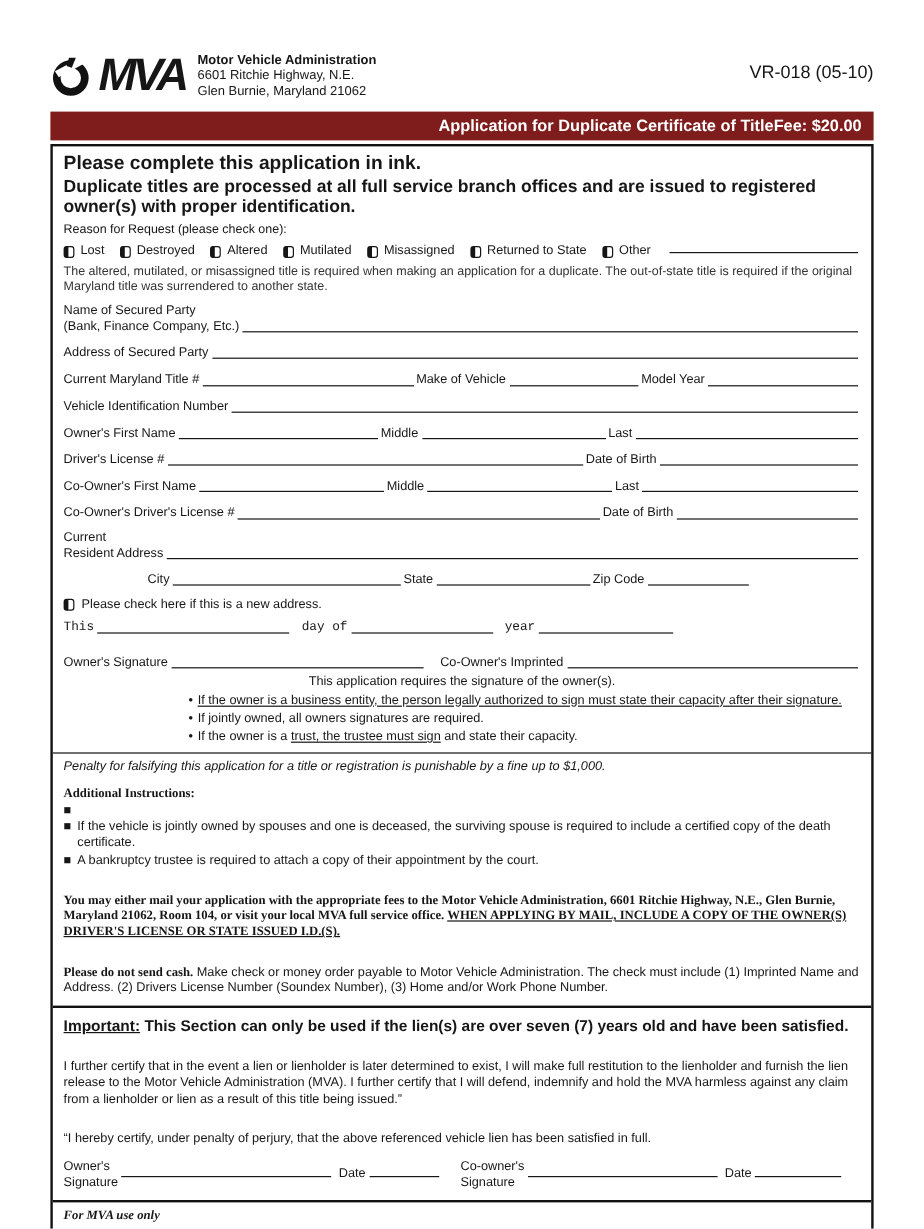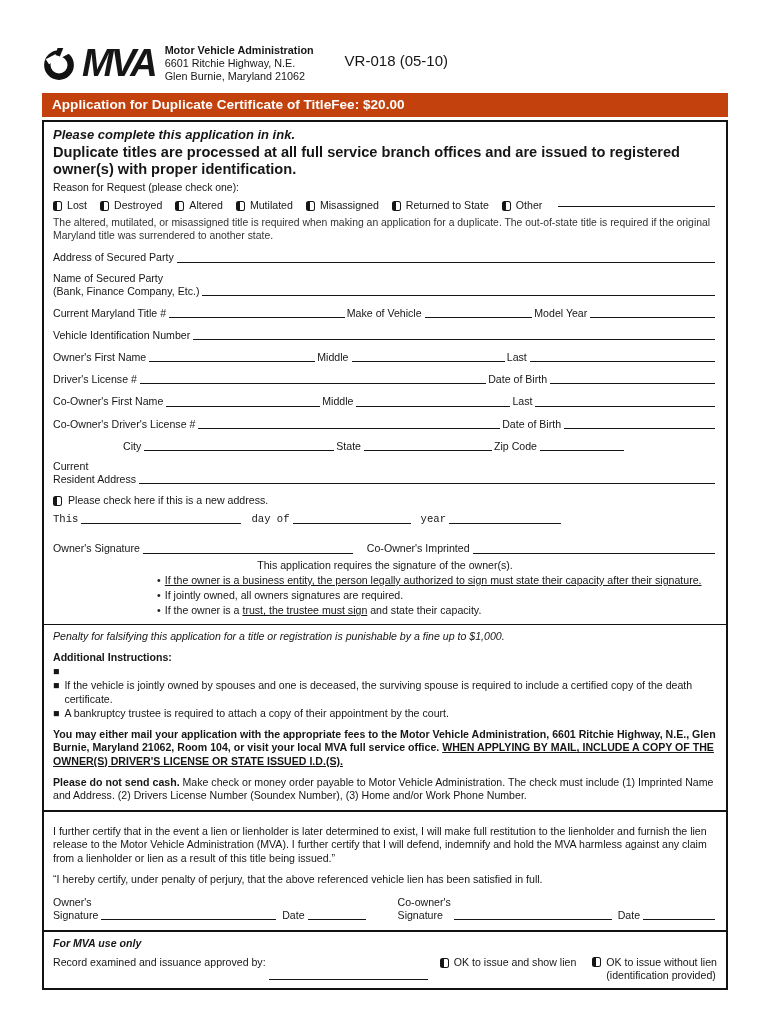"MVA" .hdr { justify-content: flex-start -> space-between }
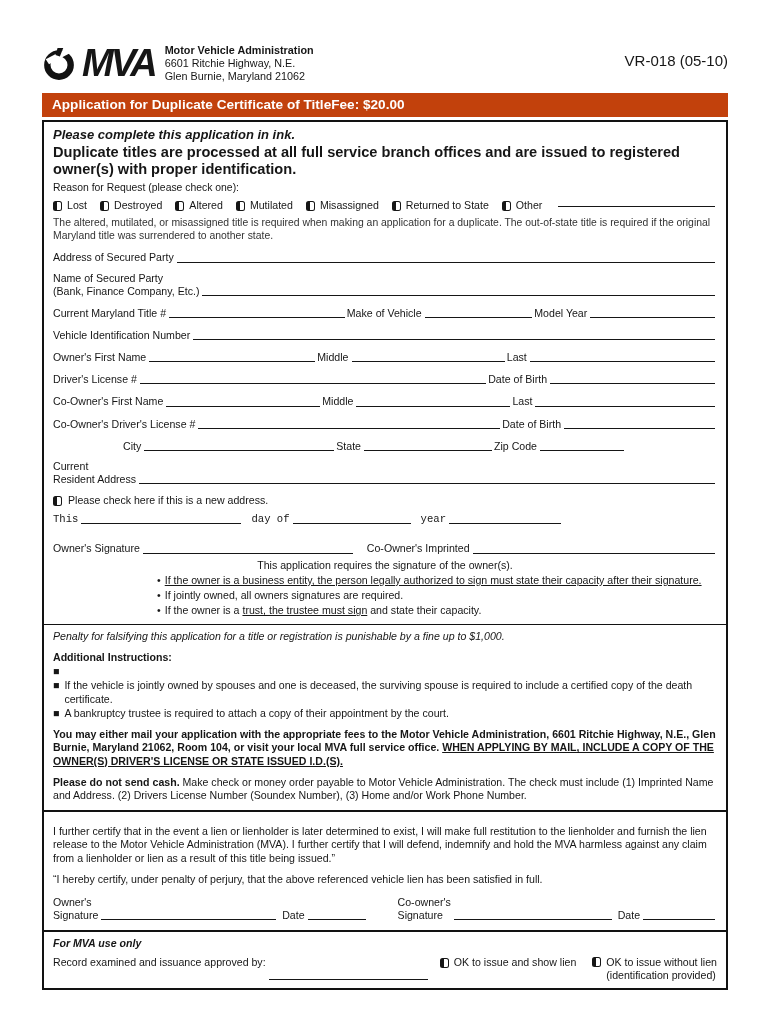"Application for Duplicate Certificate of" .titlebar { background: #c2410c -> #7f1d1d; justify-content: flex-start -> flex-end }
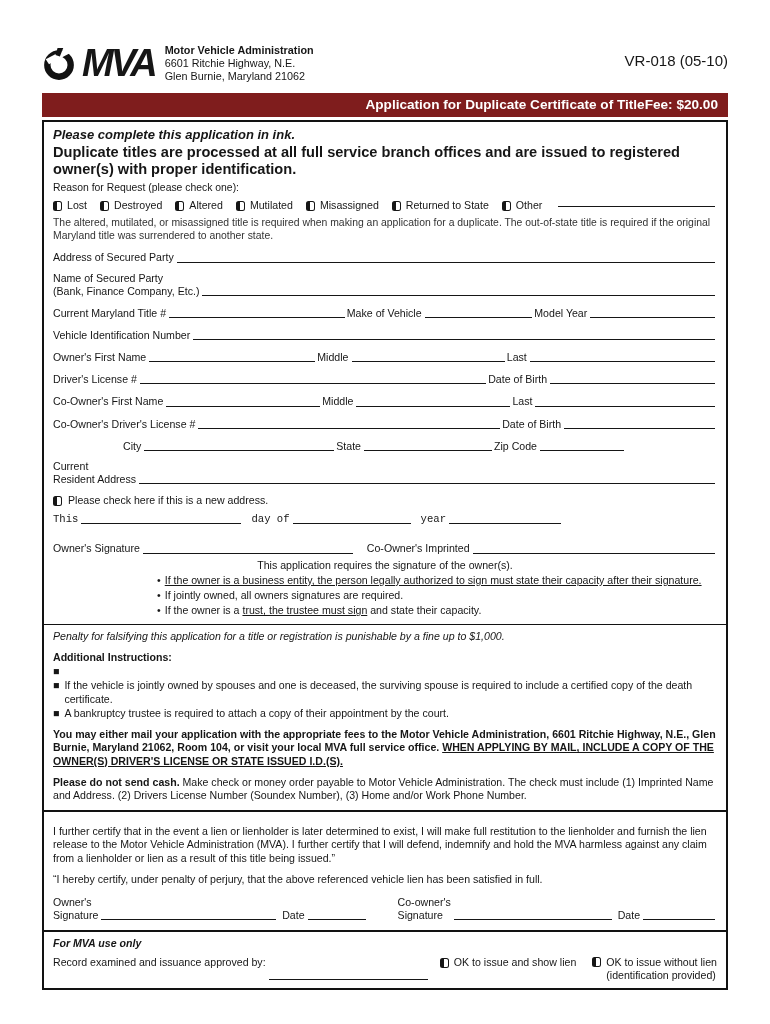"Please complete this application in" .ink-note { font-size: 13px -> 16px; font-style: italic -> none }
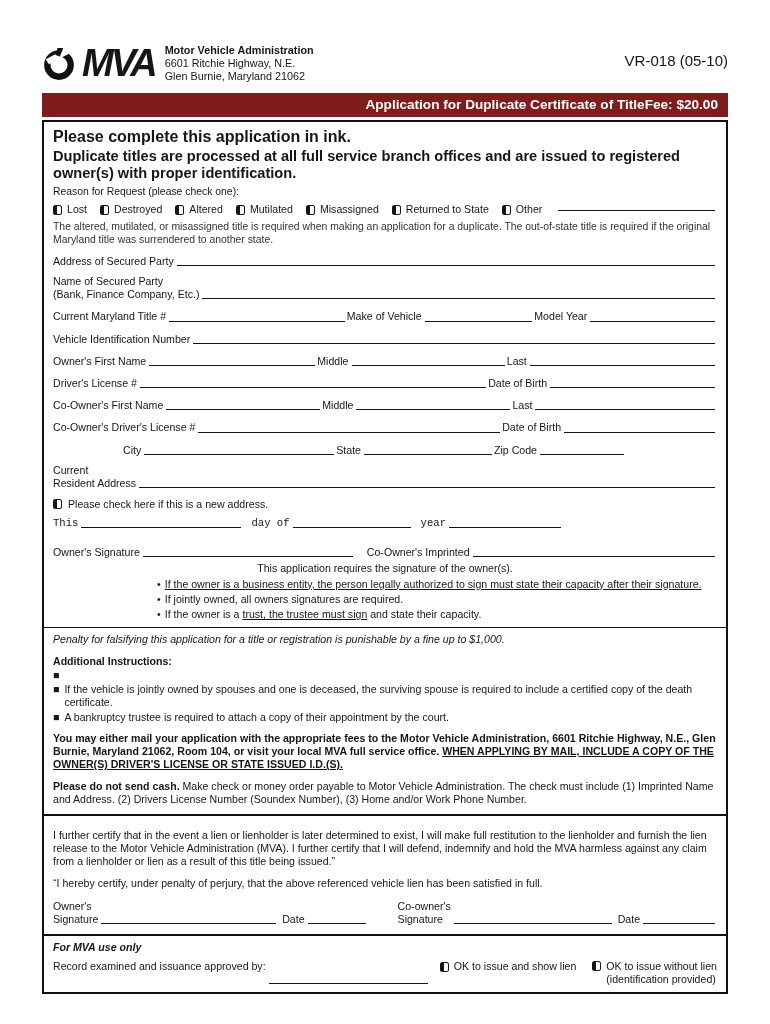"Address of Secured Party" div.row { order: before "Name of Secured Party" -> after "Name of Secured Party" }
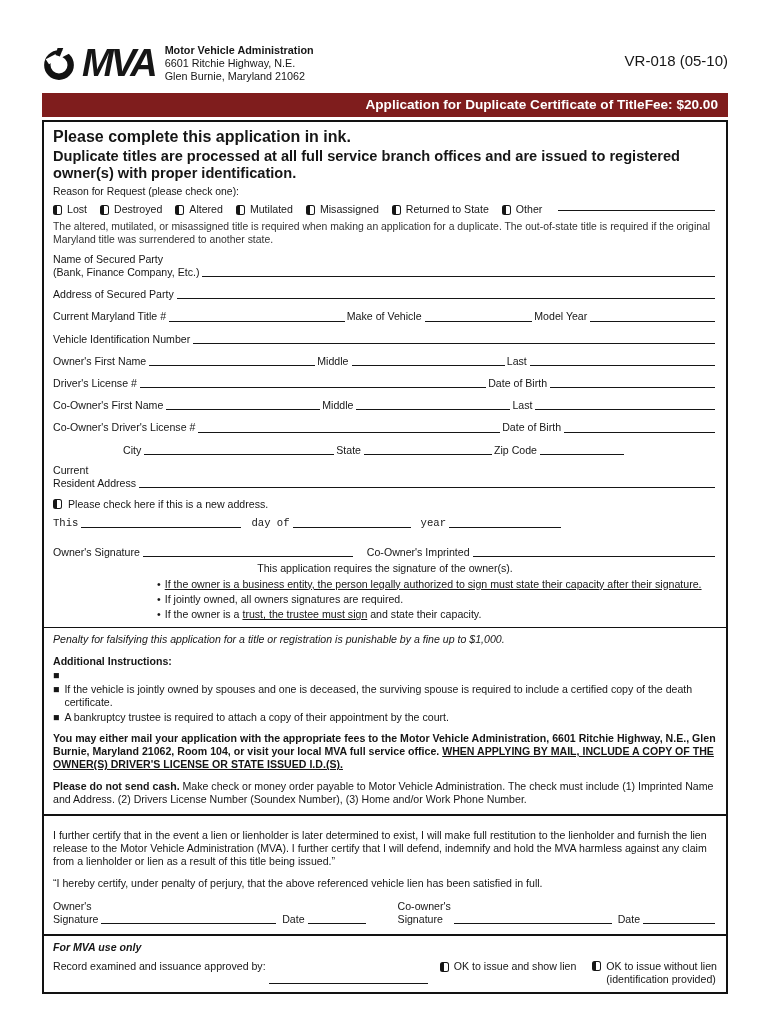"City" div.row { order: before "Current" -> after "Current" }
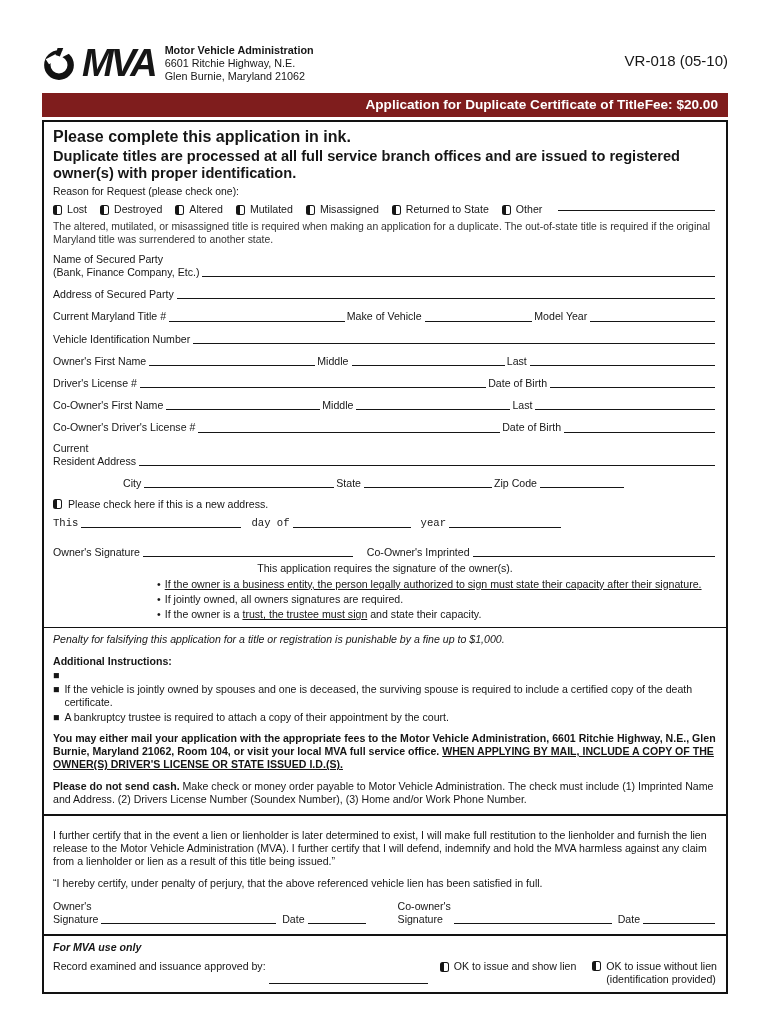"Additional Instructions:" .b { font-family: none -> Liberation Serif, serif }
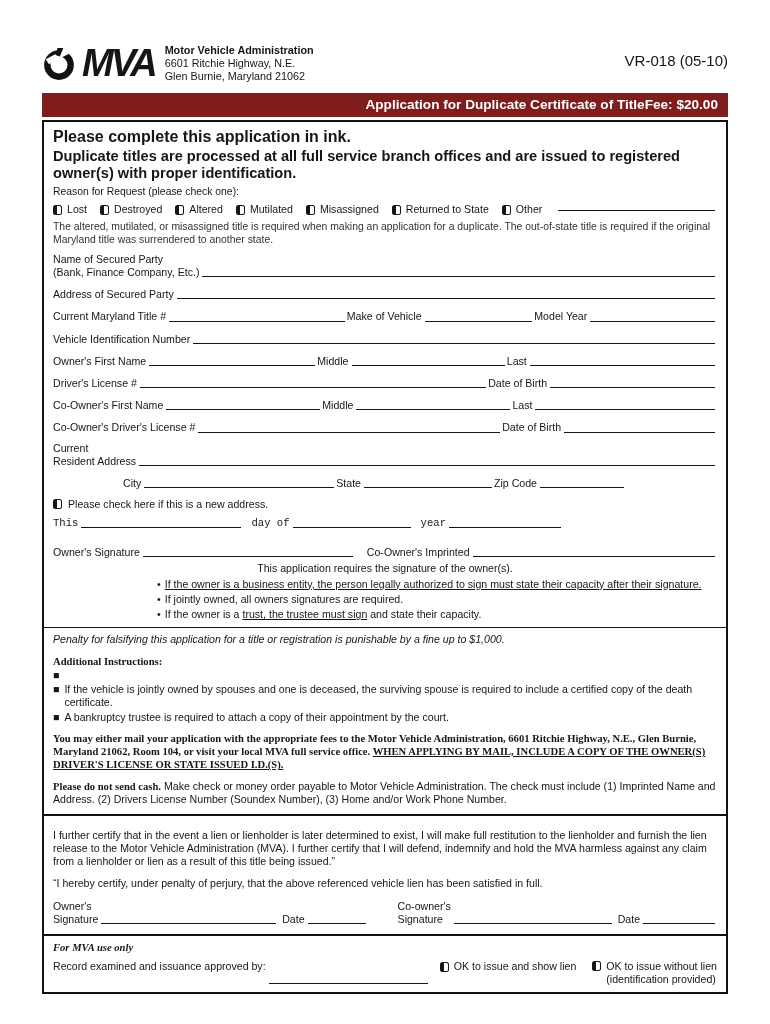"You may either mail your" .para { margin-top: 8px -> 20px }
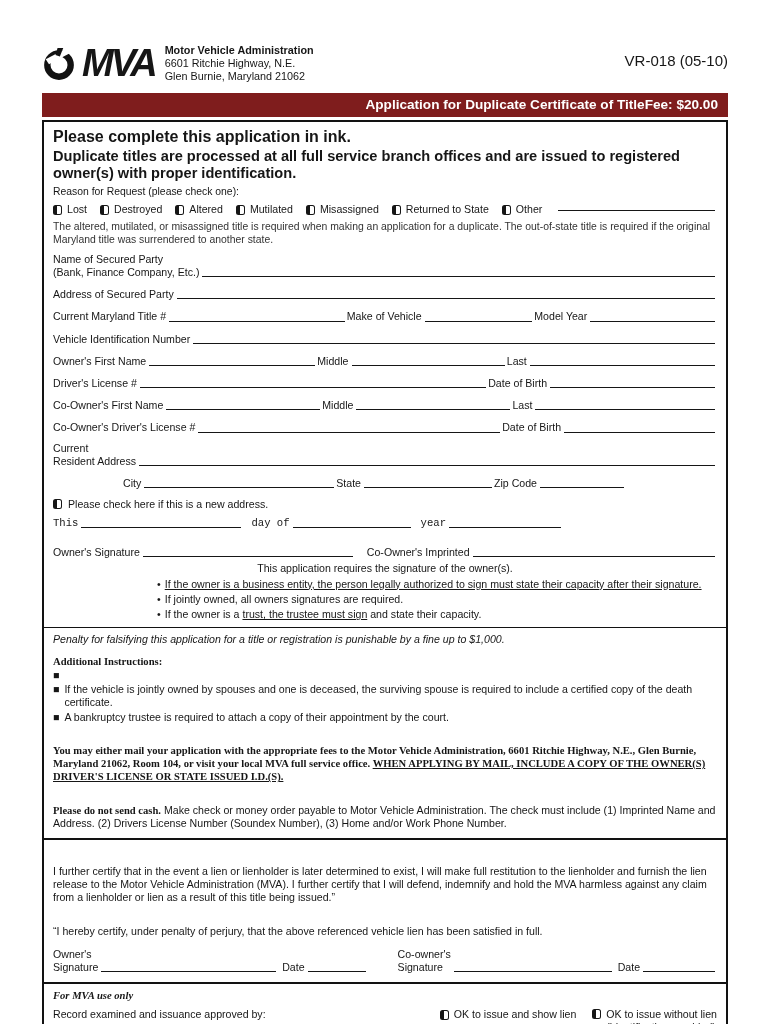"Important: This Section can only" div.important-line { html: none -> <div> <span>Important:</span><span> This Section can only be used if the lien(s) are over seven (7) years old and have been satisfied.</span> </div> }
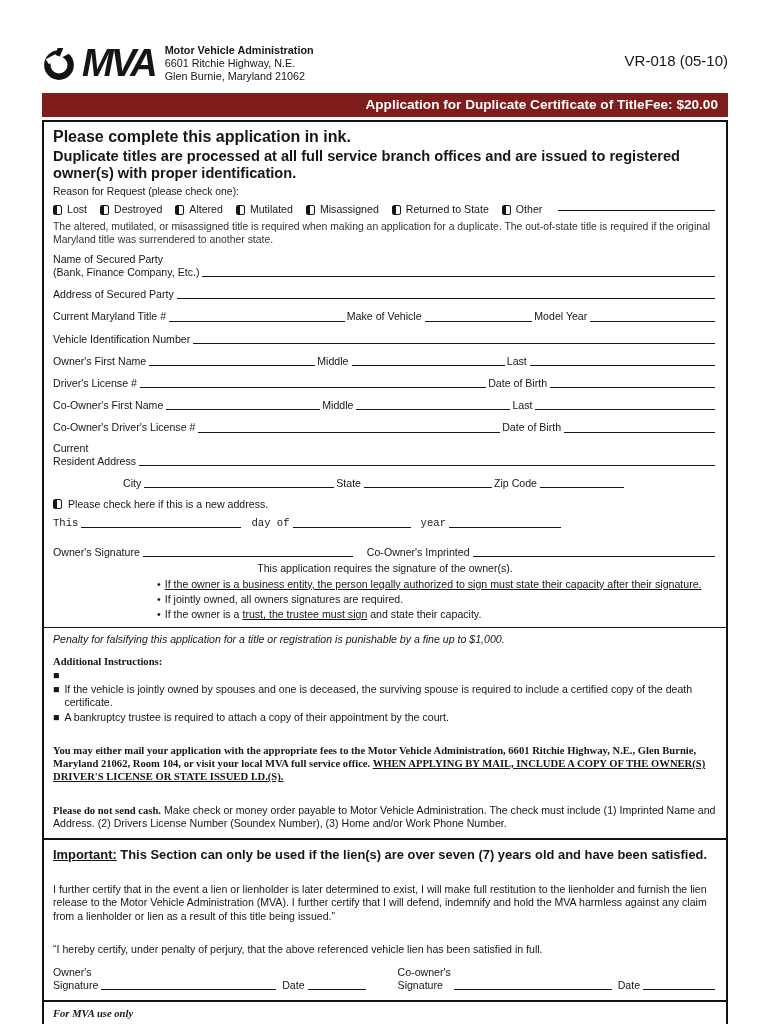"Owner's" div.row { align-items: none -> center }
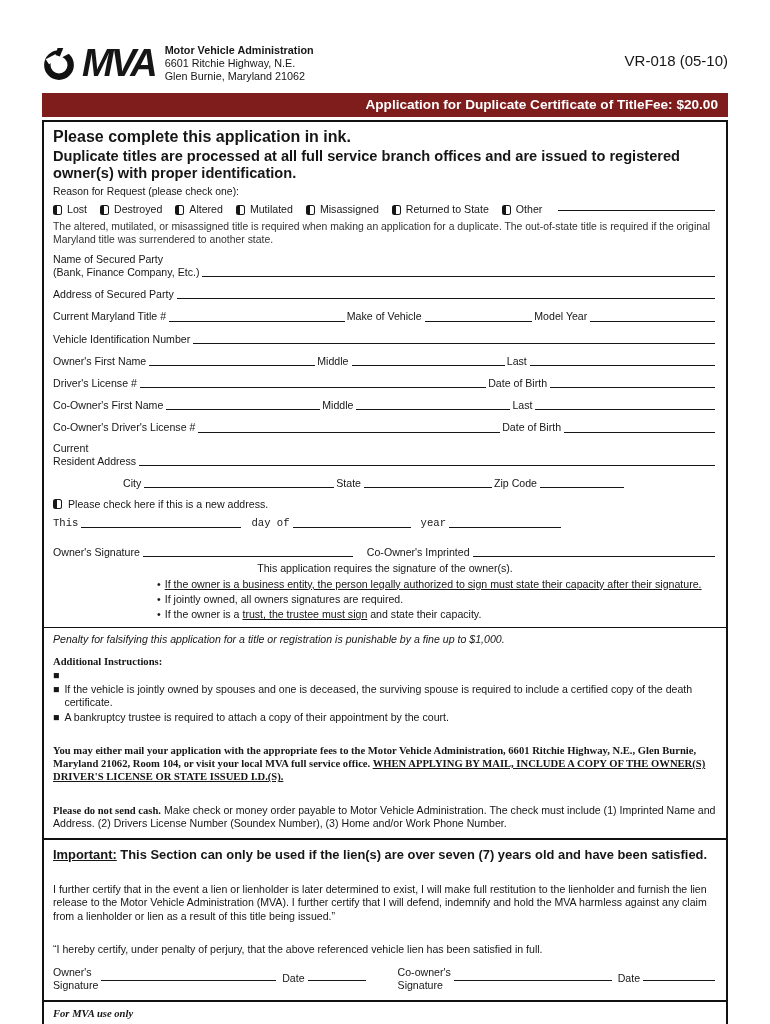"Co-owner's" span.lbl { margin-left: 30px -> 16px }
